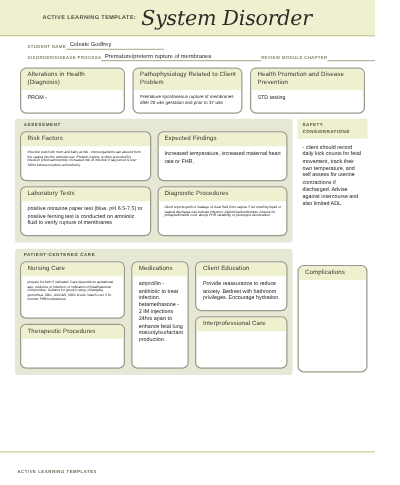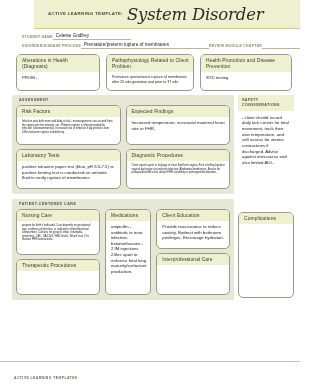"System Disorder" .banner { margin-left: 34px -> none; padding-left: 14px -> 34px }
